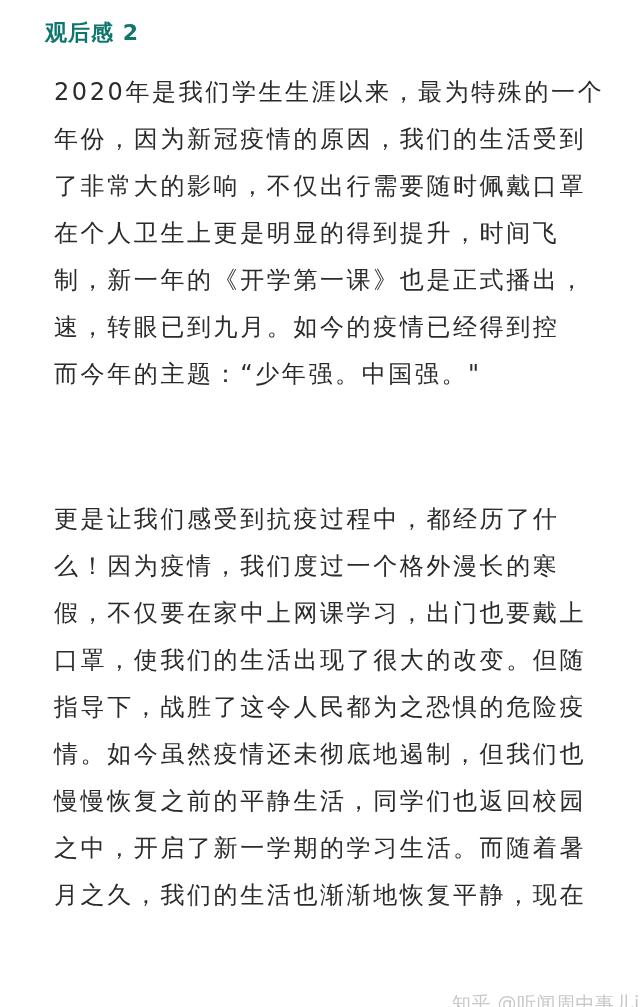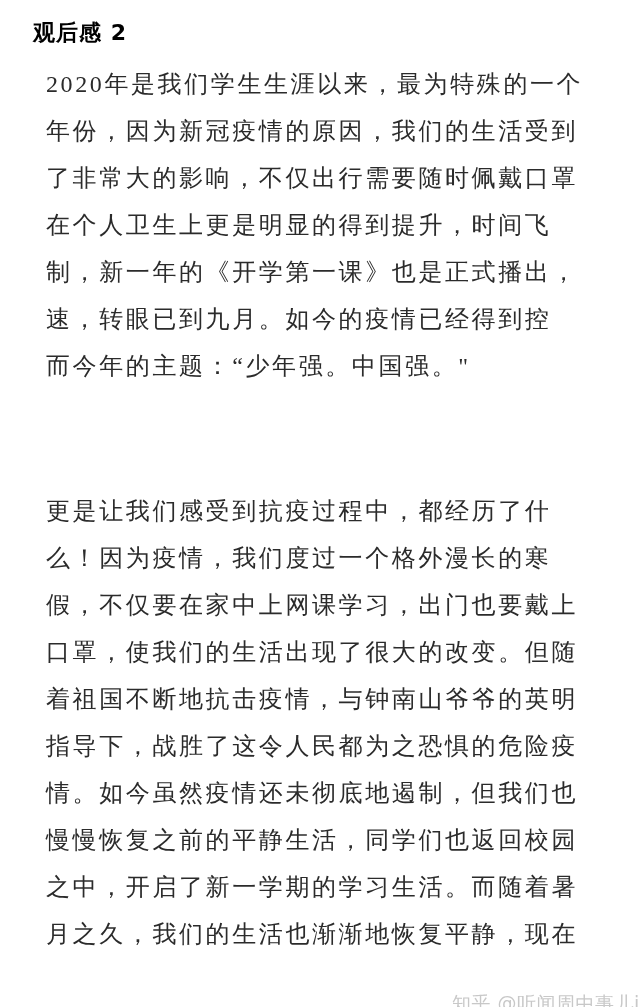"观后感 2" .title { color: #000000 -> #0f766e; left: 33px -> 45px }
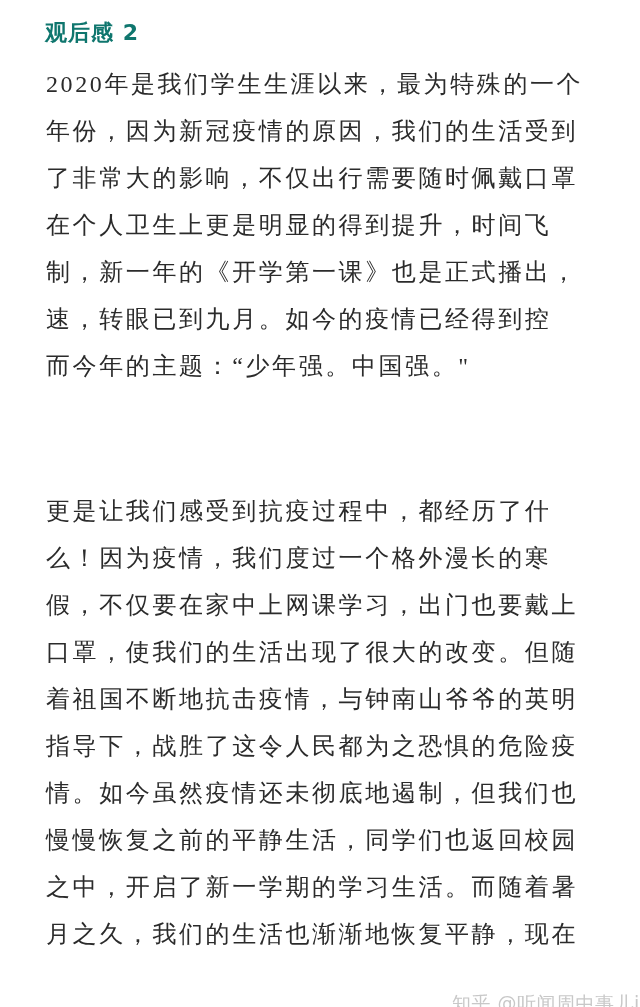"2020年是我们学生生涯以来，最为特殊的一个" .para { font-family: Liberation Serif, serif -> none; margin: 4px -> 12px }
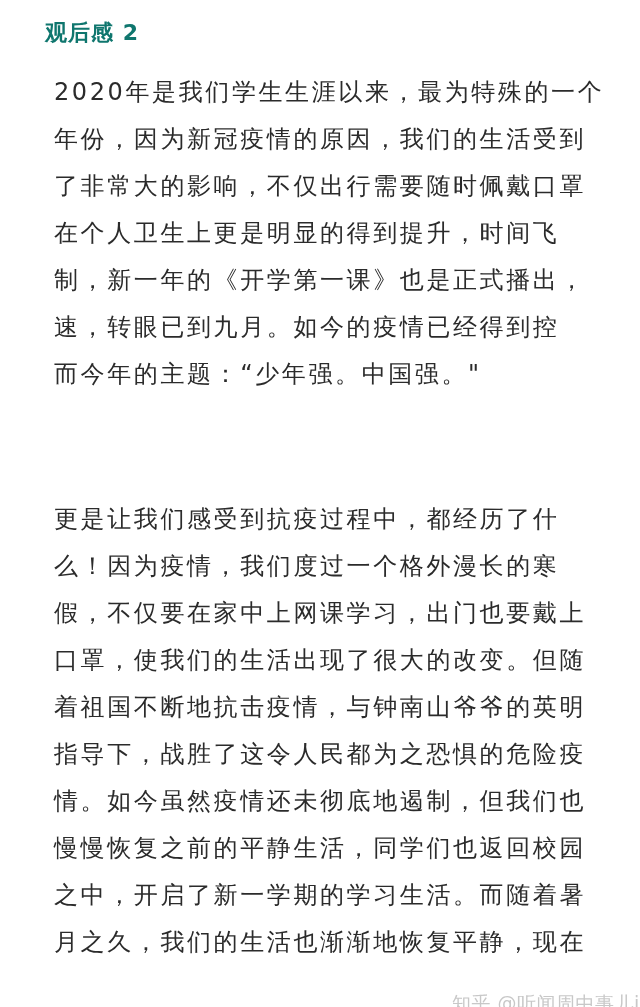"着祖国不断地抗击疫情，与钟南山爷爷的英明" span.line { html: <span>着祖国不断地抗击疫情，与钟南山爷爷的英明</span> -> none }
